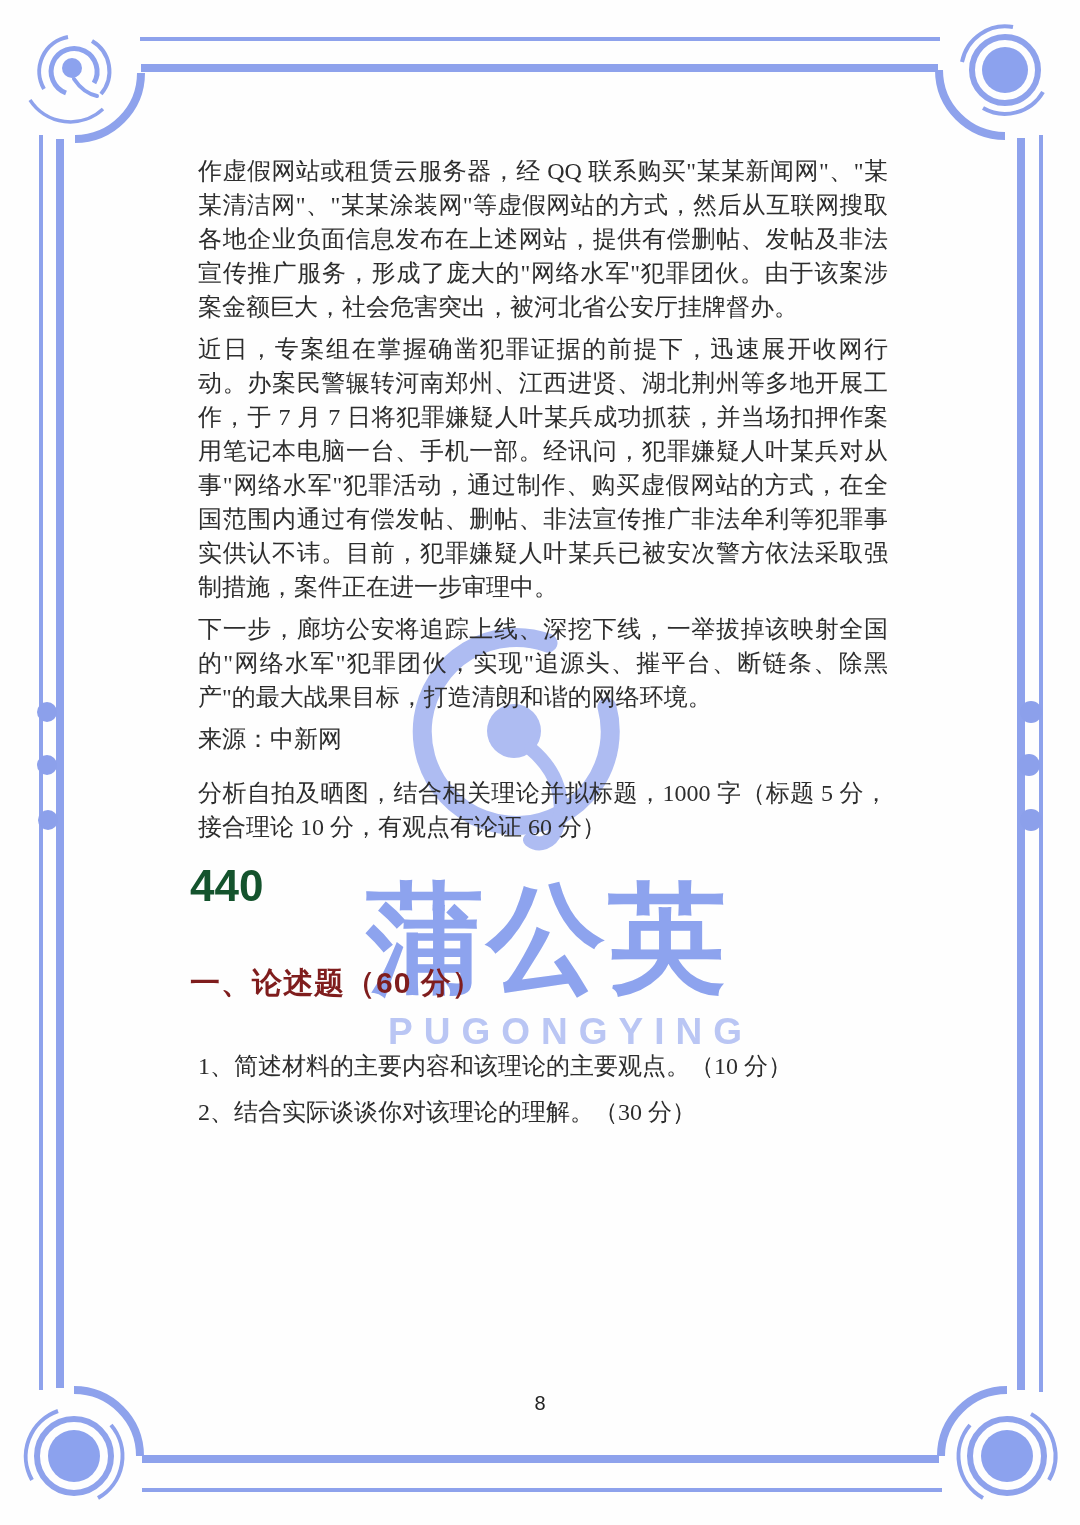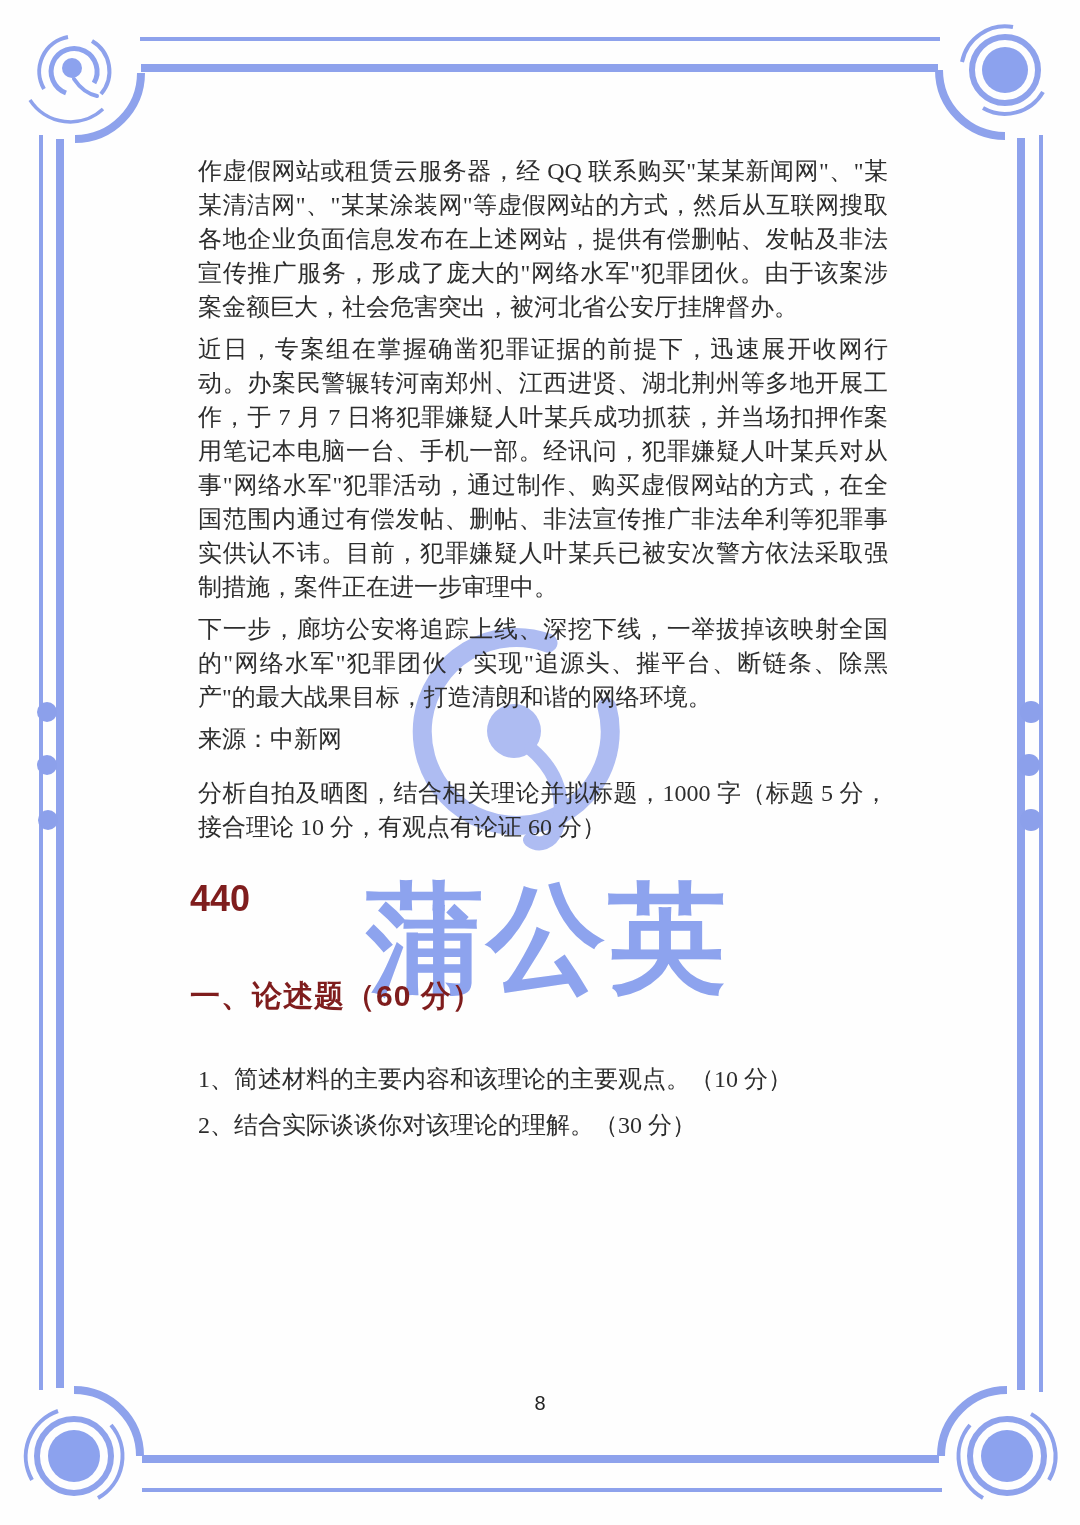"440" .qnum { color: #7f1d1d -> #14532d; font-size: 36px -> 44px; margin-top: 32px -> 19px }
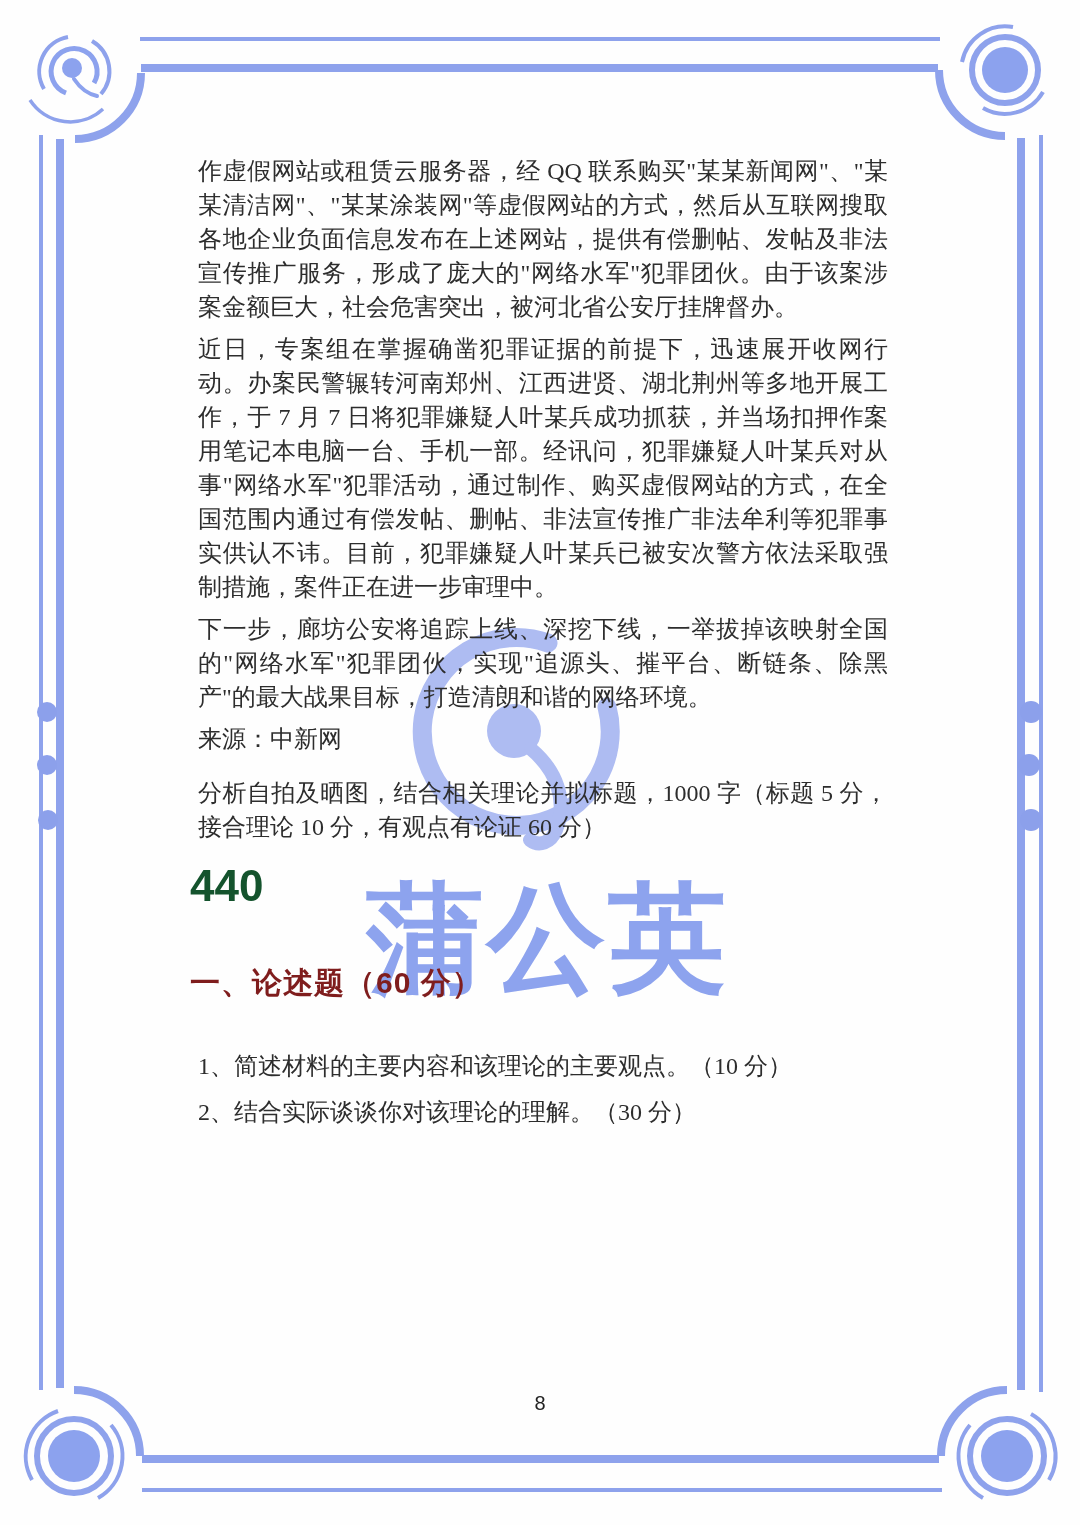"PUGONGYING" div.wm-en { html: none -> <div>PUGONGYING</div> }
